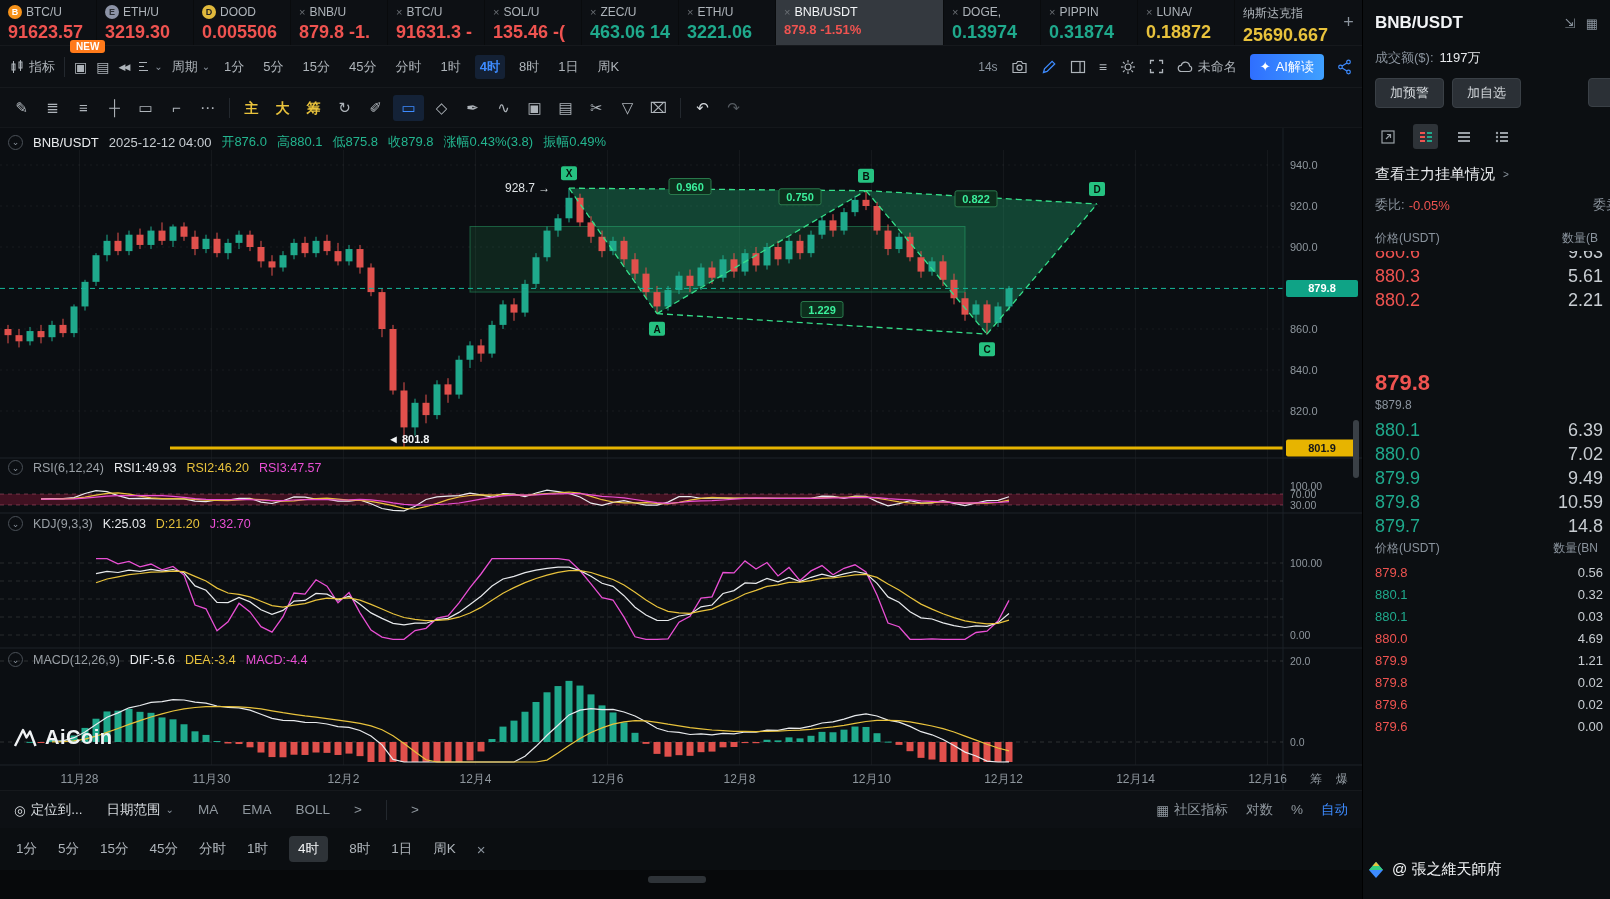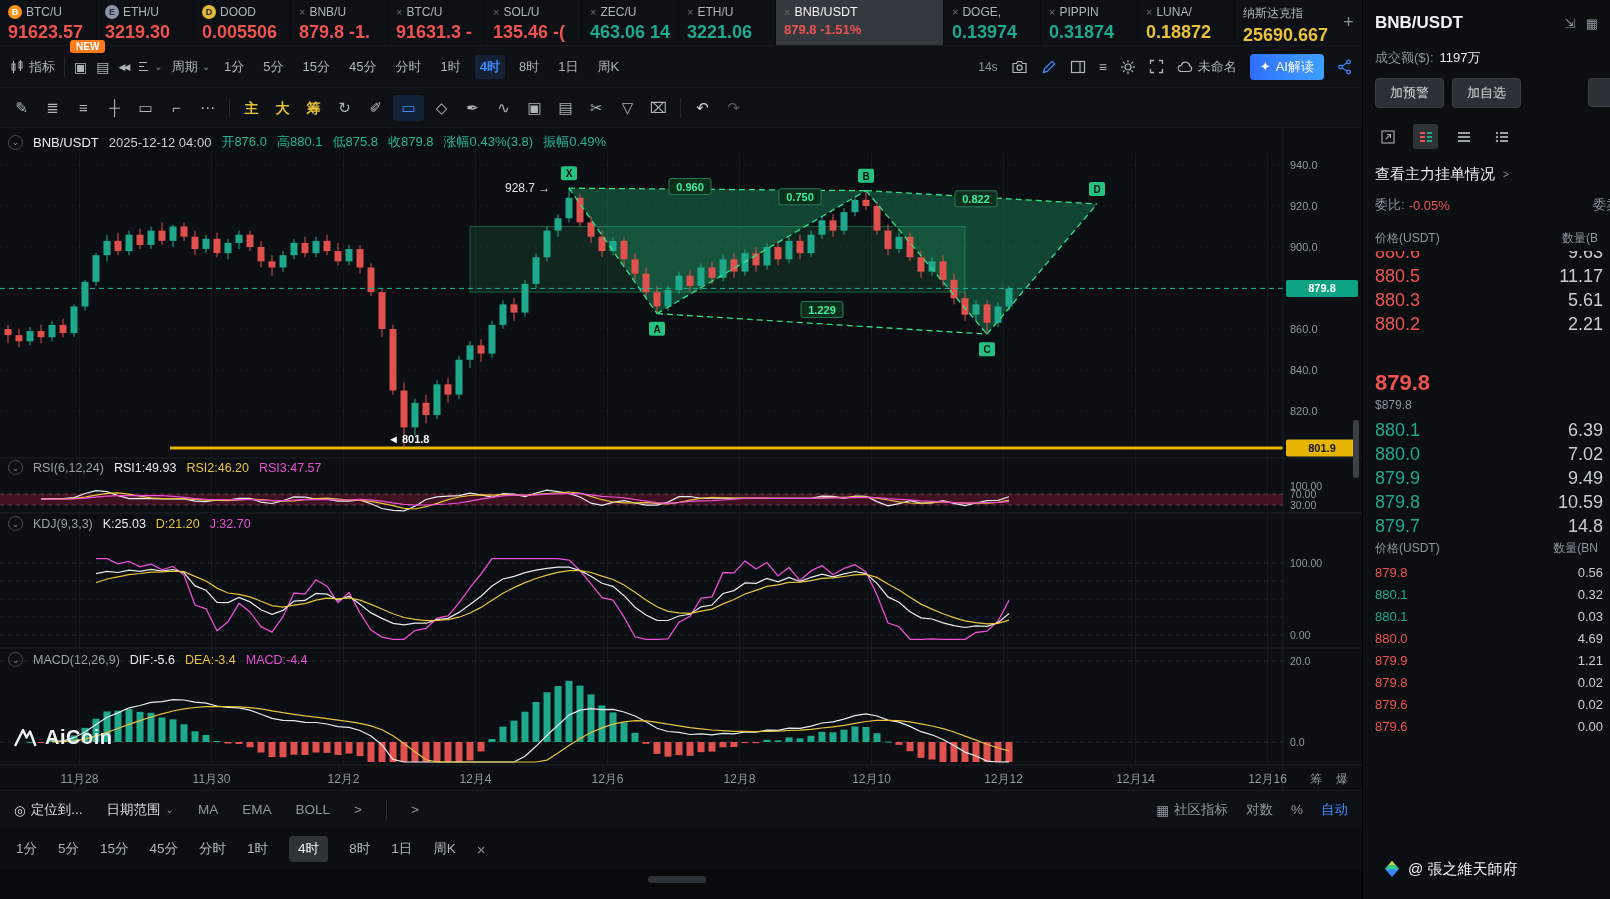"880.5" div.b-row { html: <div> <span>880.5</span> <span>11.17</span> </div> -> none }
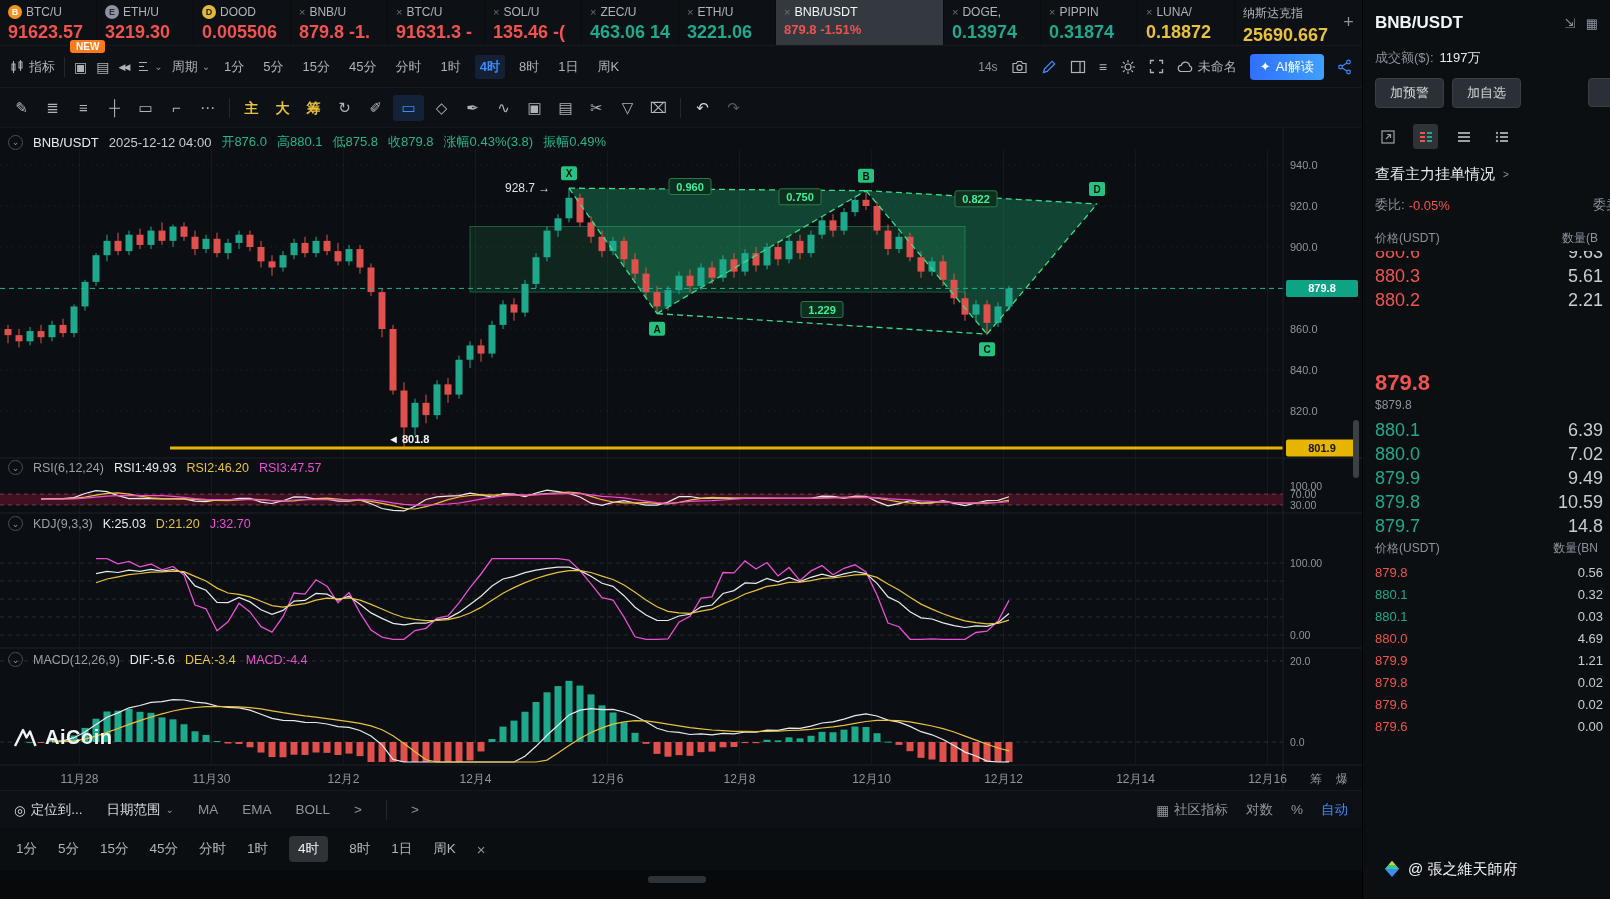"@ 張之維天師府" .sb-watermark { align-items: flex-start -> center; left: 20px -> 4px }
